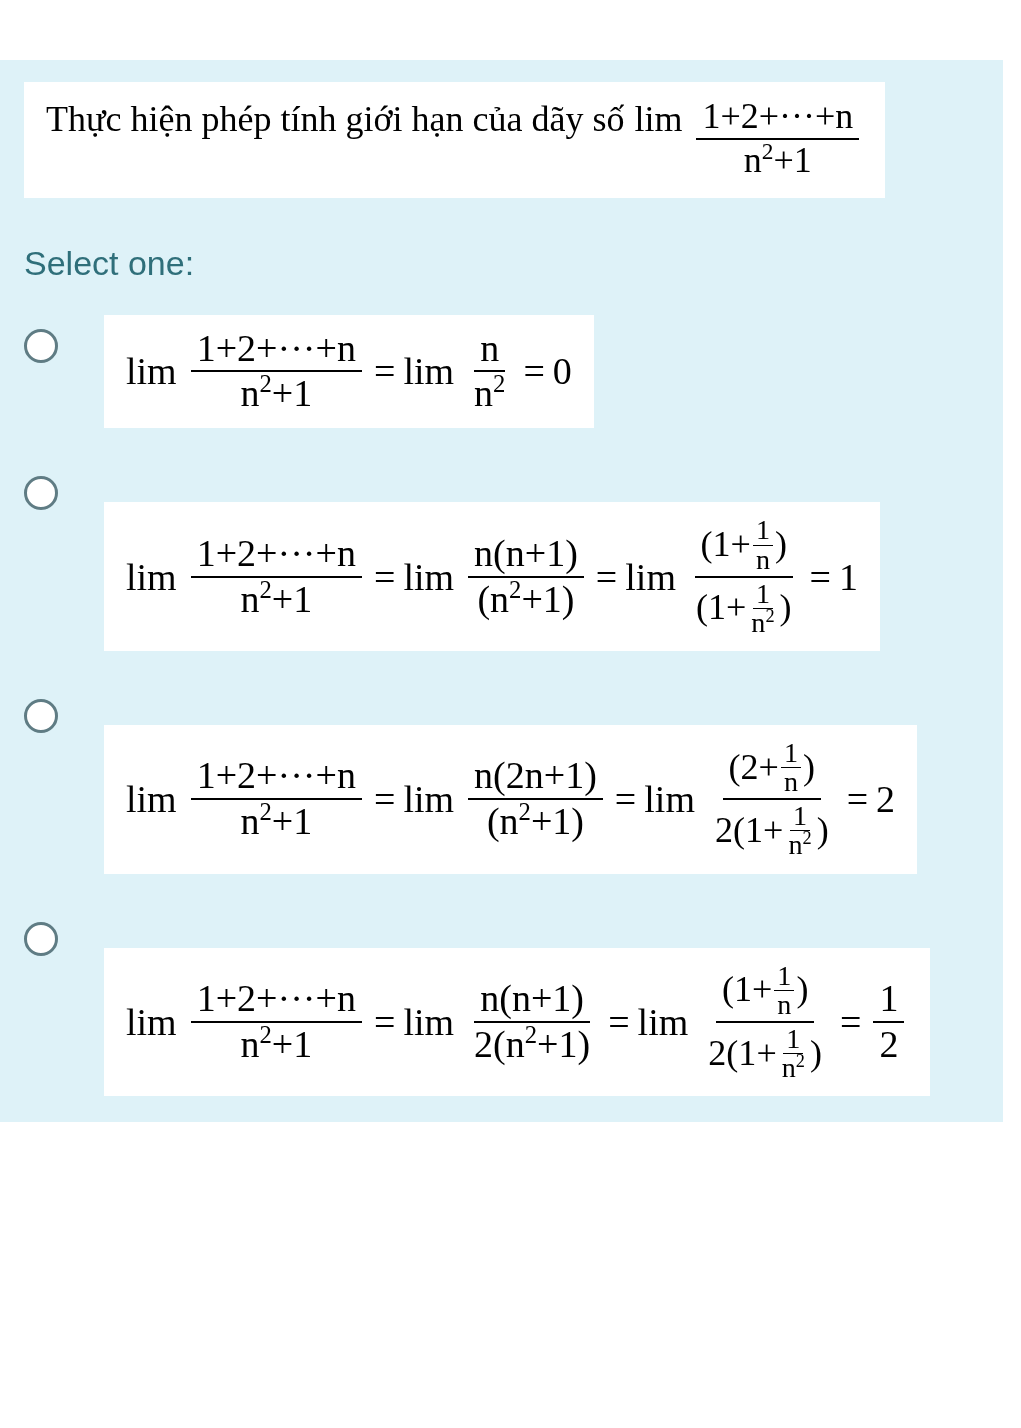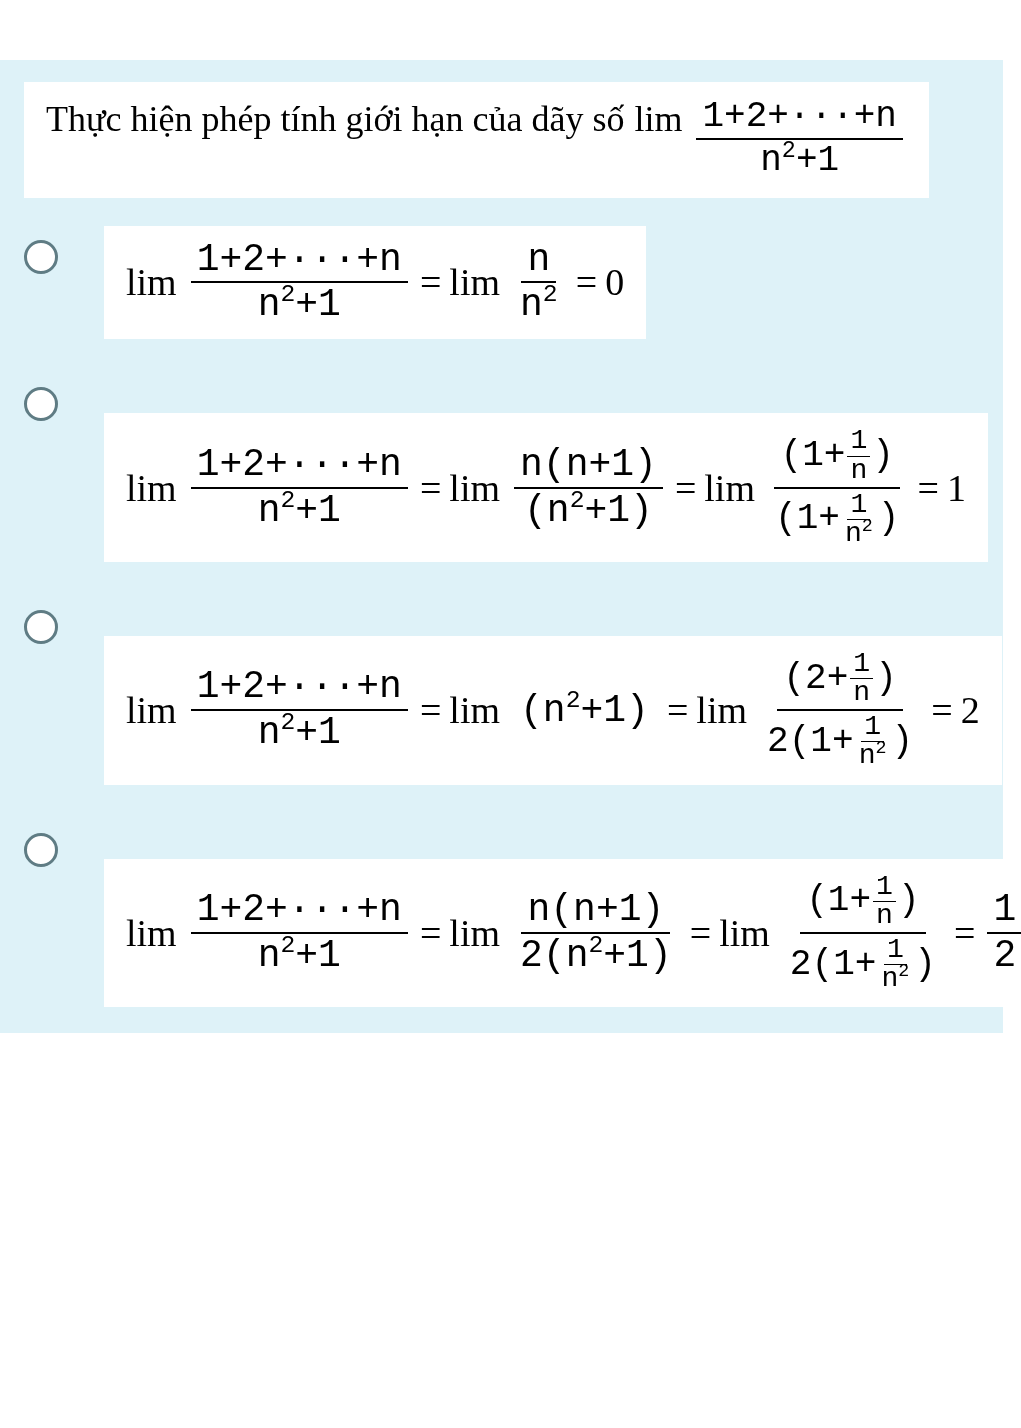"1+2+···+n" .frac { font-family: Liberation Mono, monospace -> none }
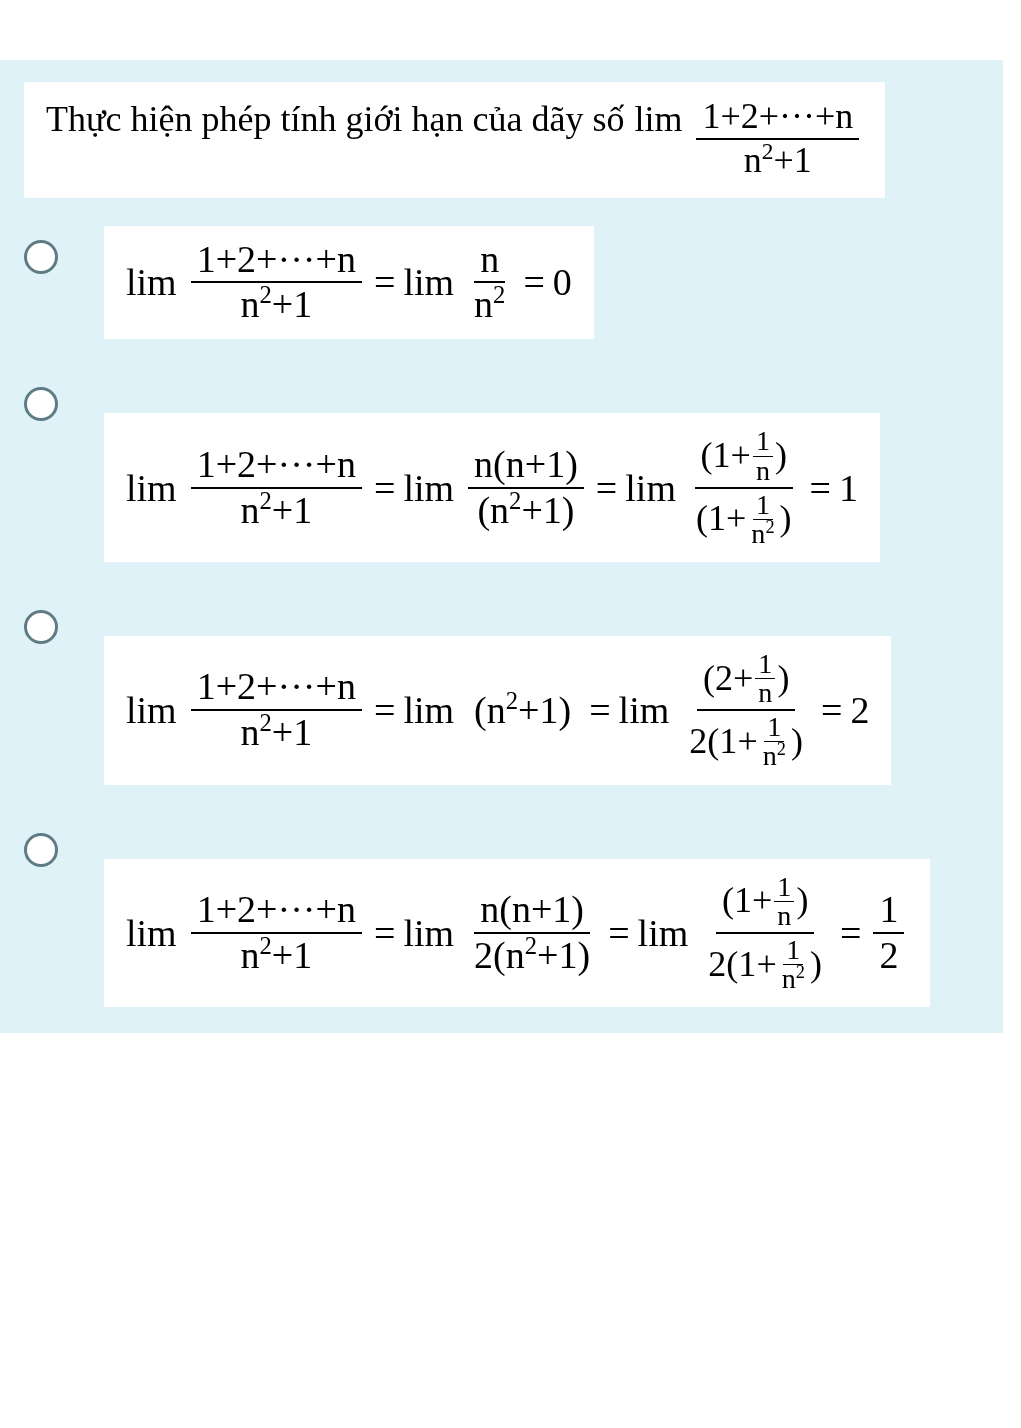"Select one:" div.select-label { html: none -> <div>Select one:</div> }
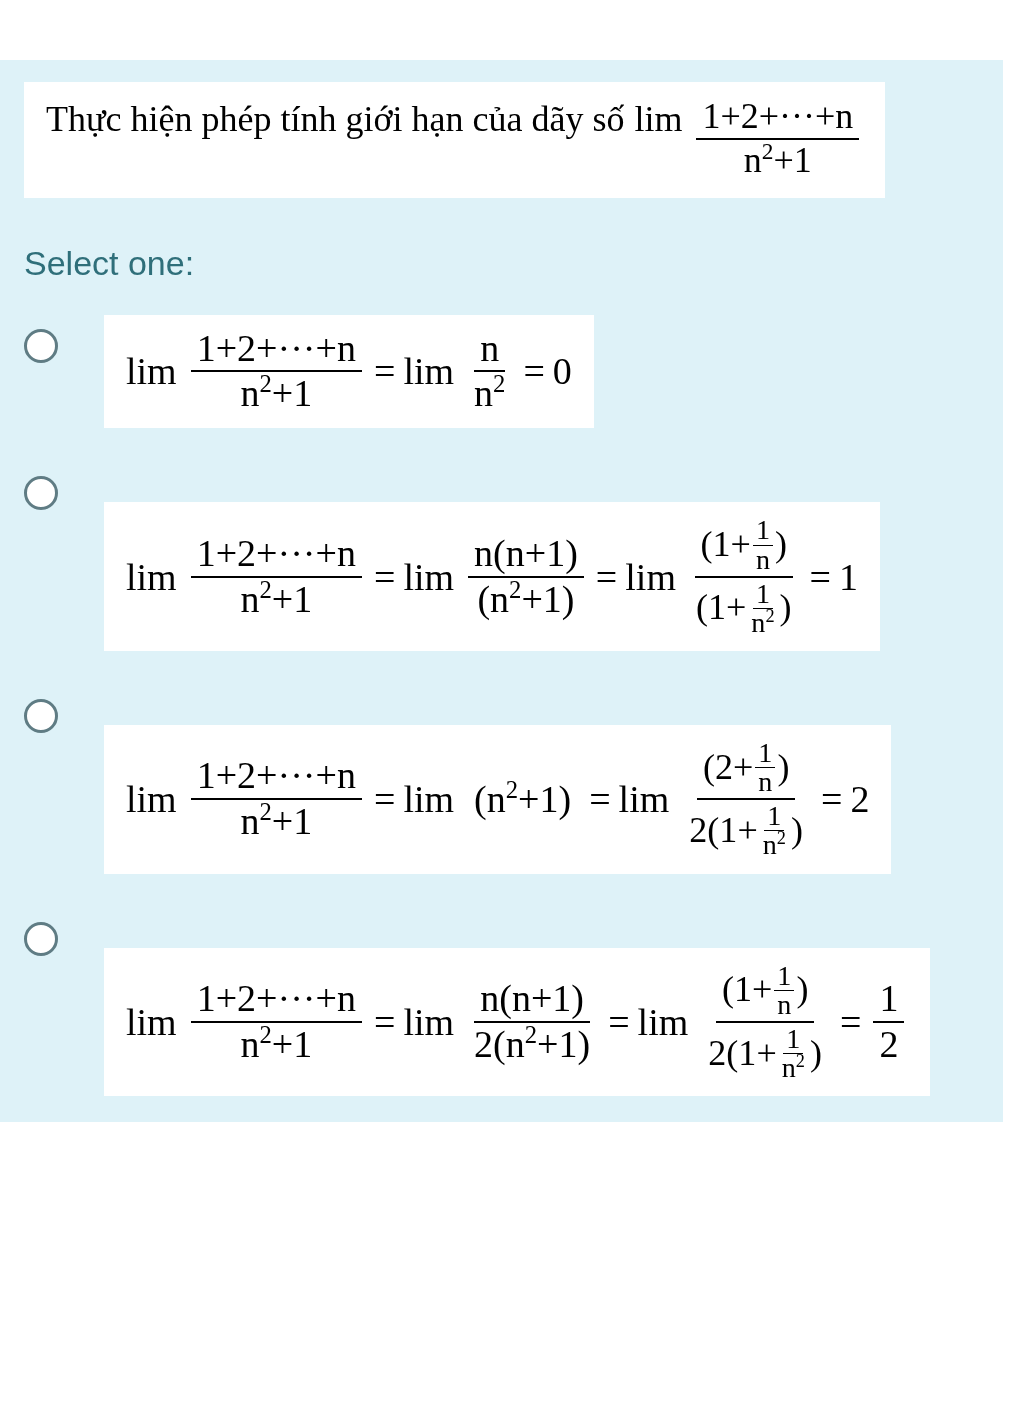"n(2n+1)" span.num { html: none -> <span>n(2n+1)</span> }
